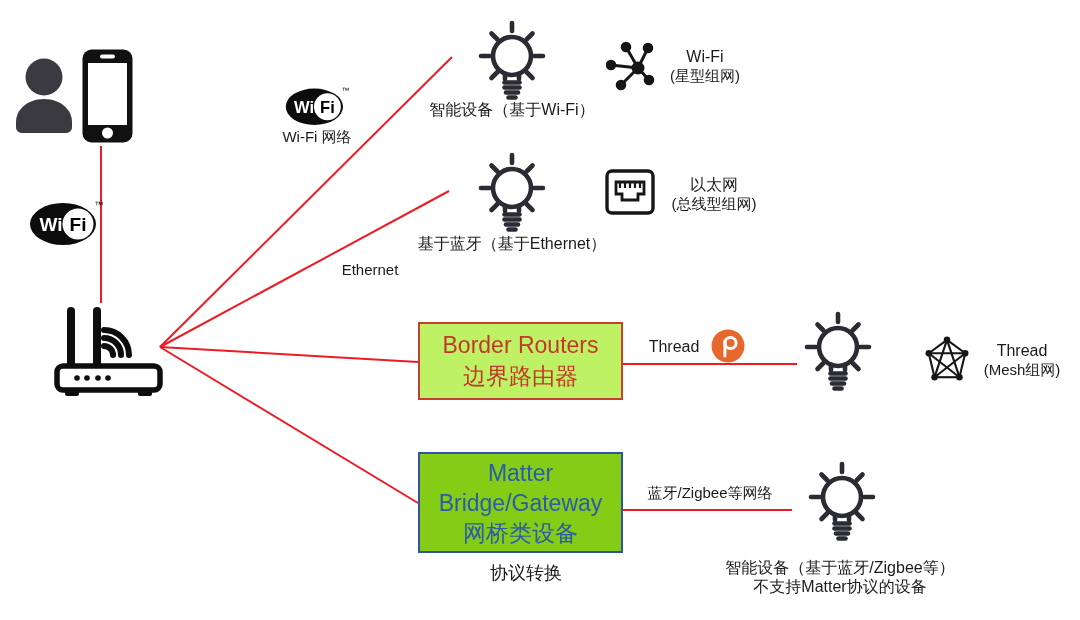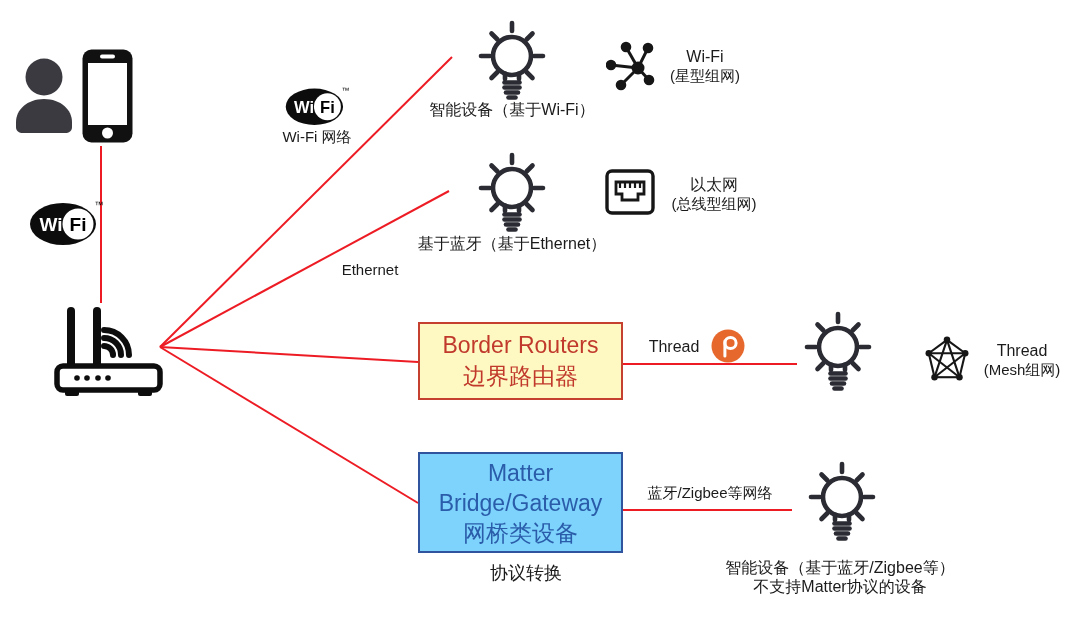"Border Routers" .box-red { background: #fef9c3 -> #bef264 }
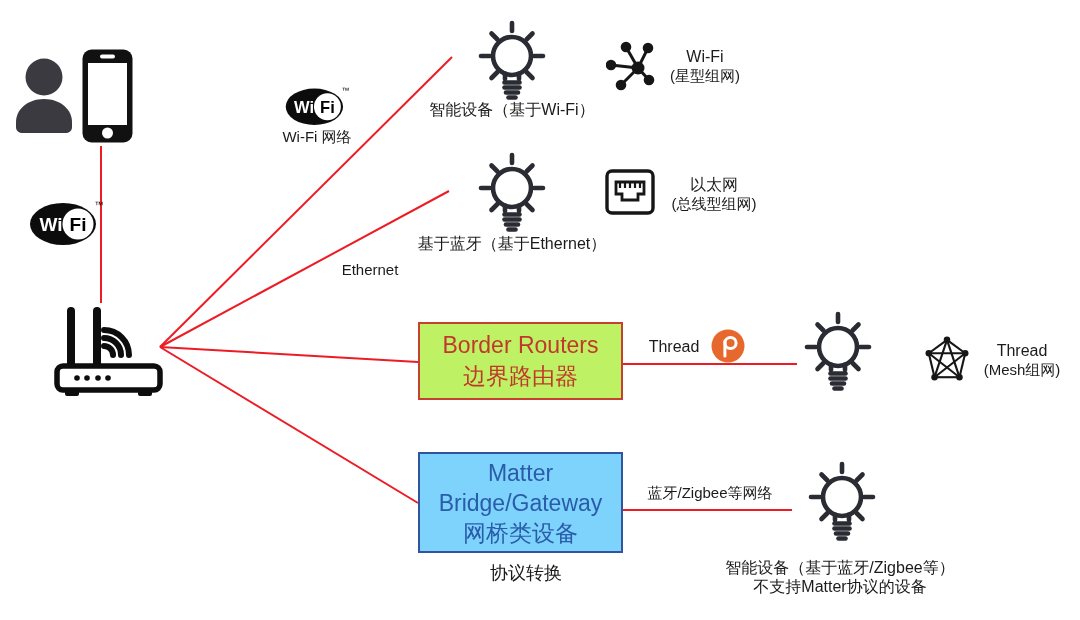"Matter" .box-blue { background: #7dd3fc -> #84cc16 }
